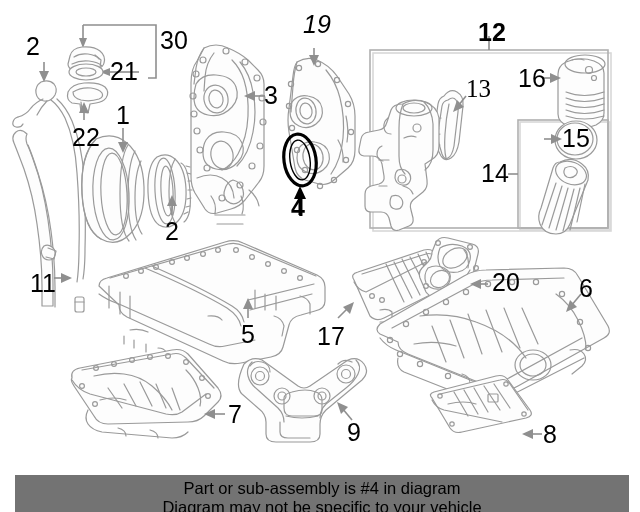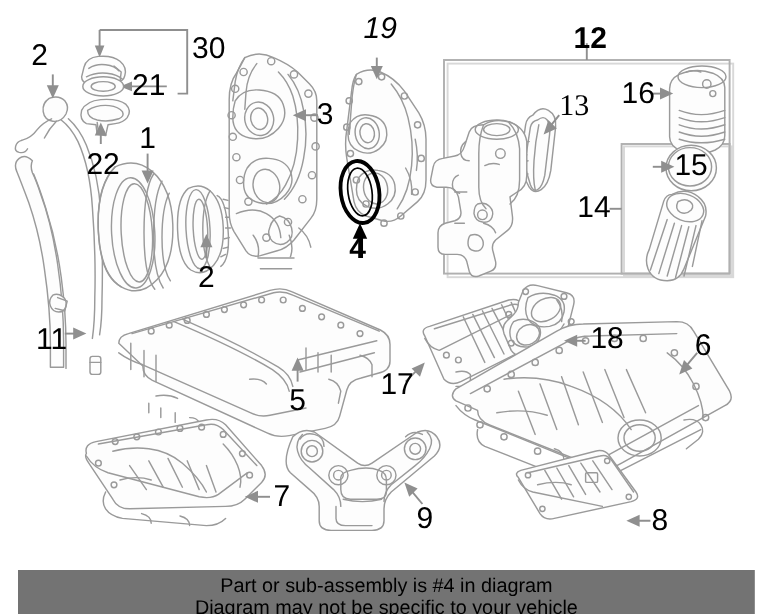"18" div.lbl { text: 18 -> 20 }
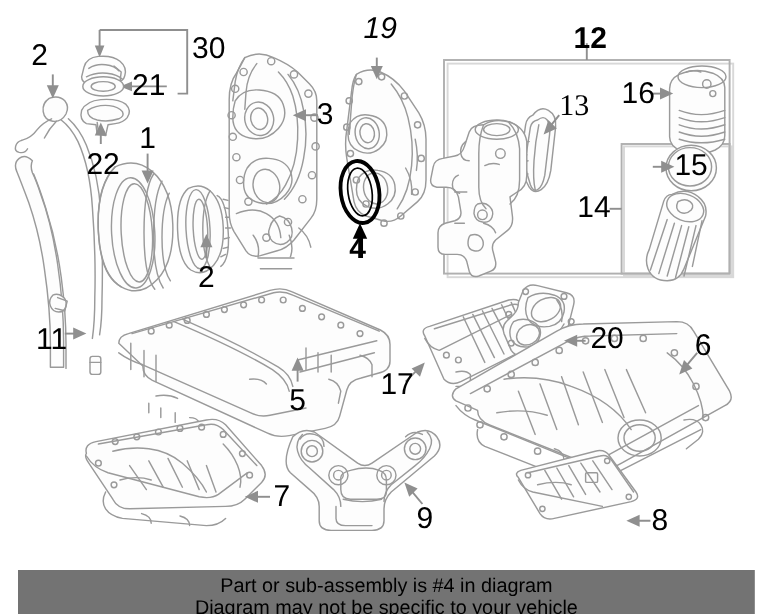"17" div.lbl { top: 308px -> 324px }
